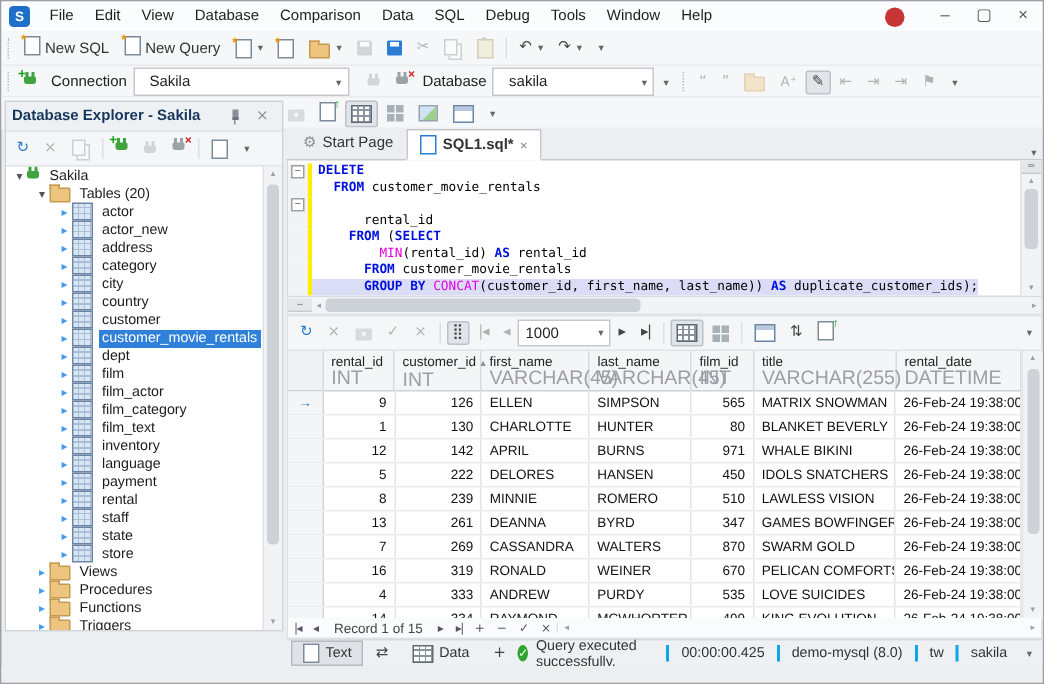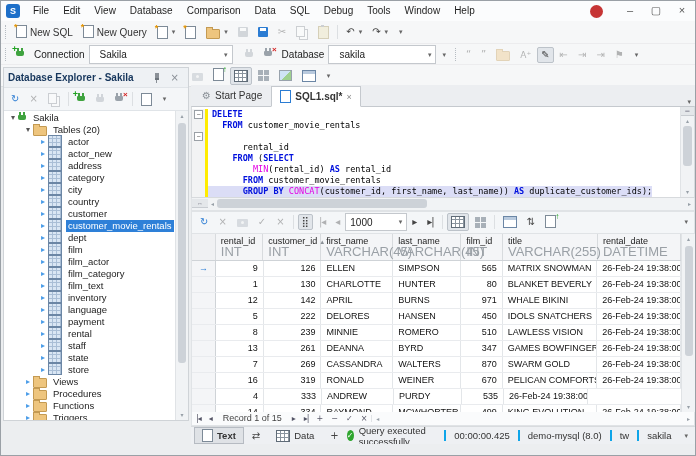"LOVE SUICIDES" div.gc { html: none -> <div>LOVE SUICIDES</div> }
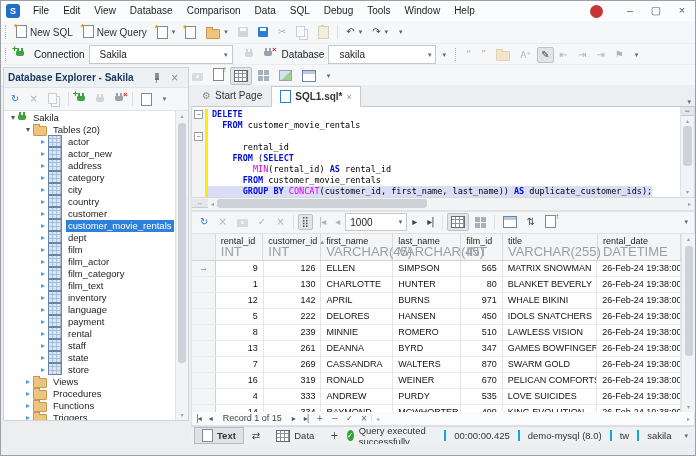"Text" span { font-weight: bold -> normal }
